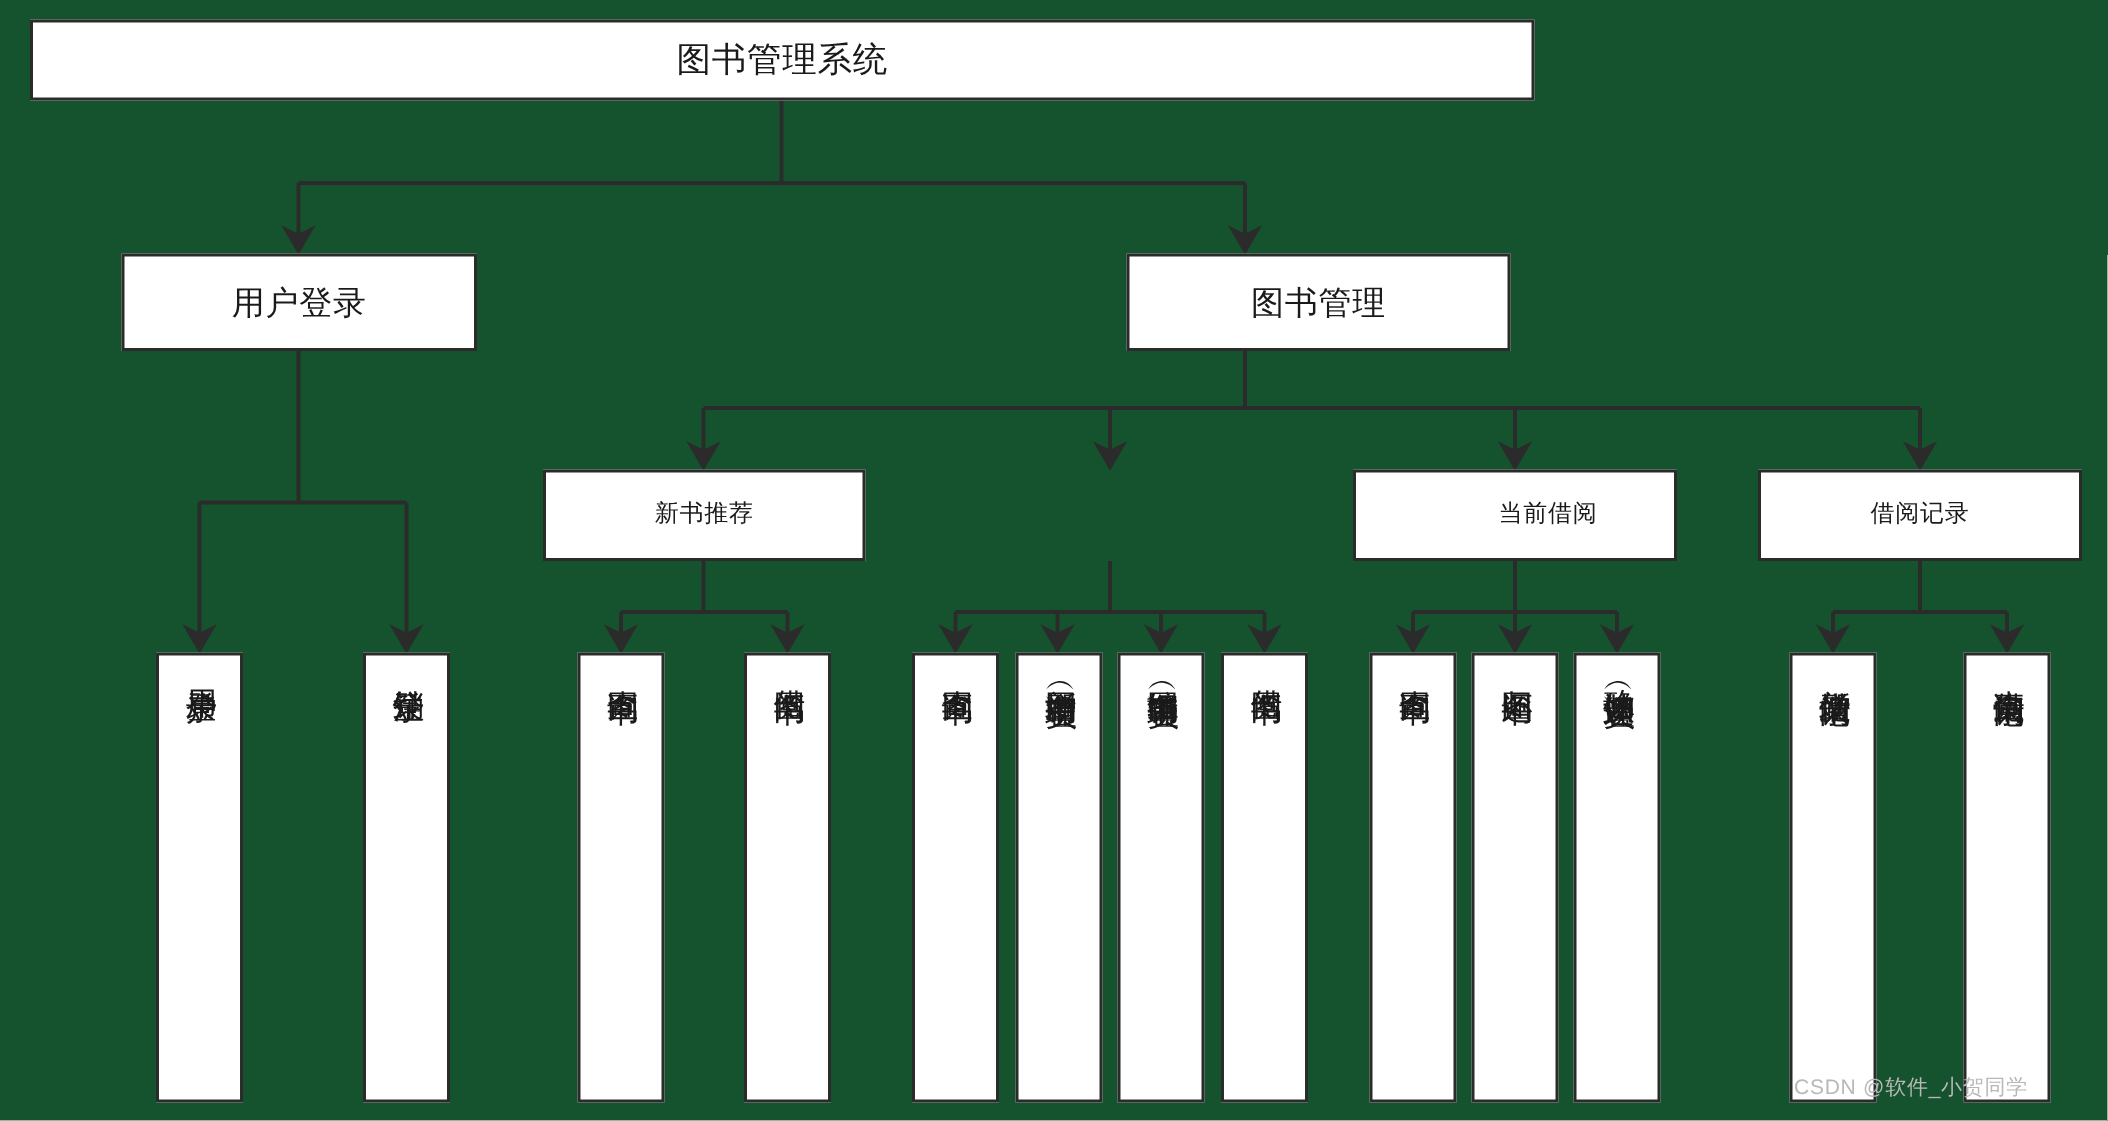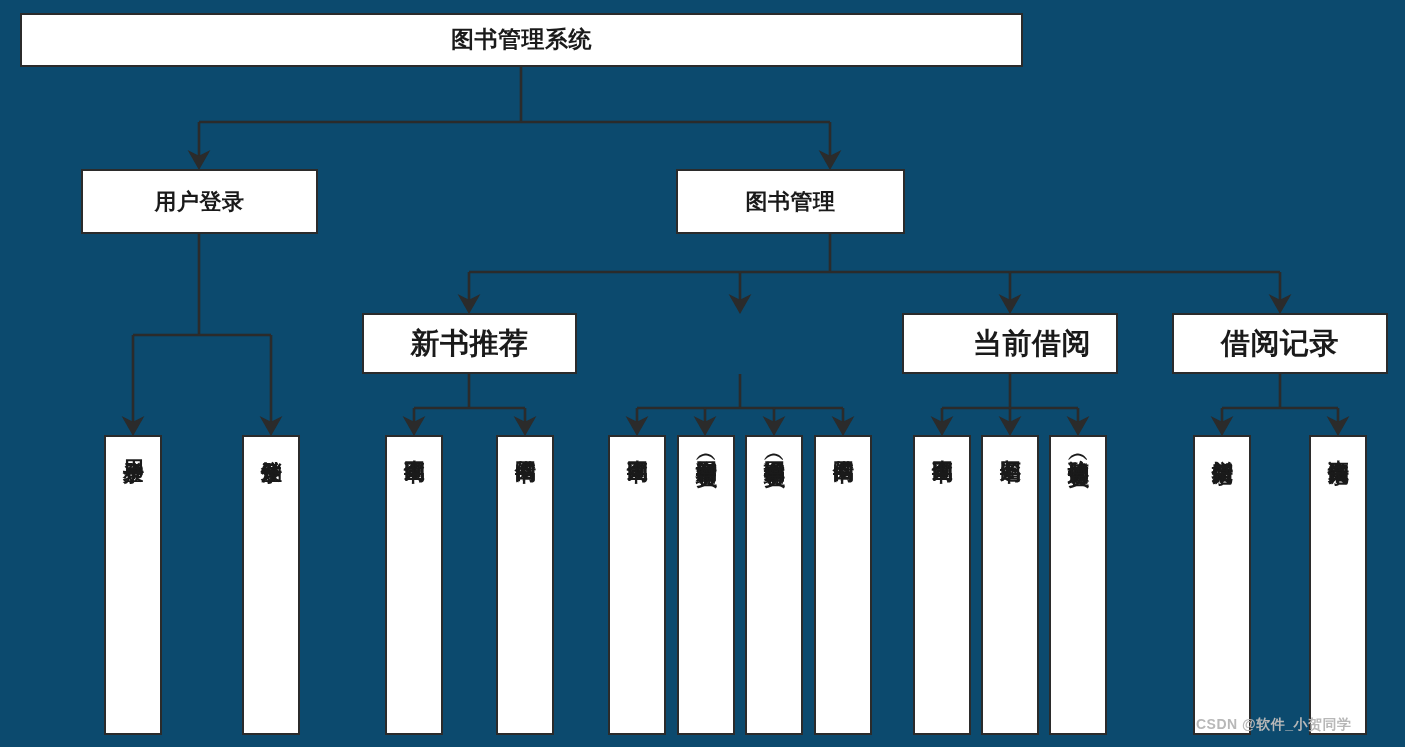"图书管理系统" #canvas { background: #0c4a6e -> #14532d; font-weight: bold -> none }
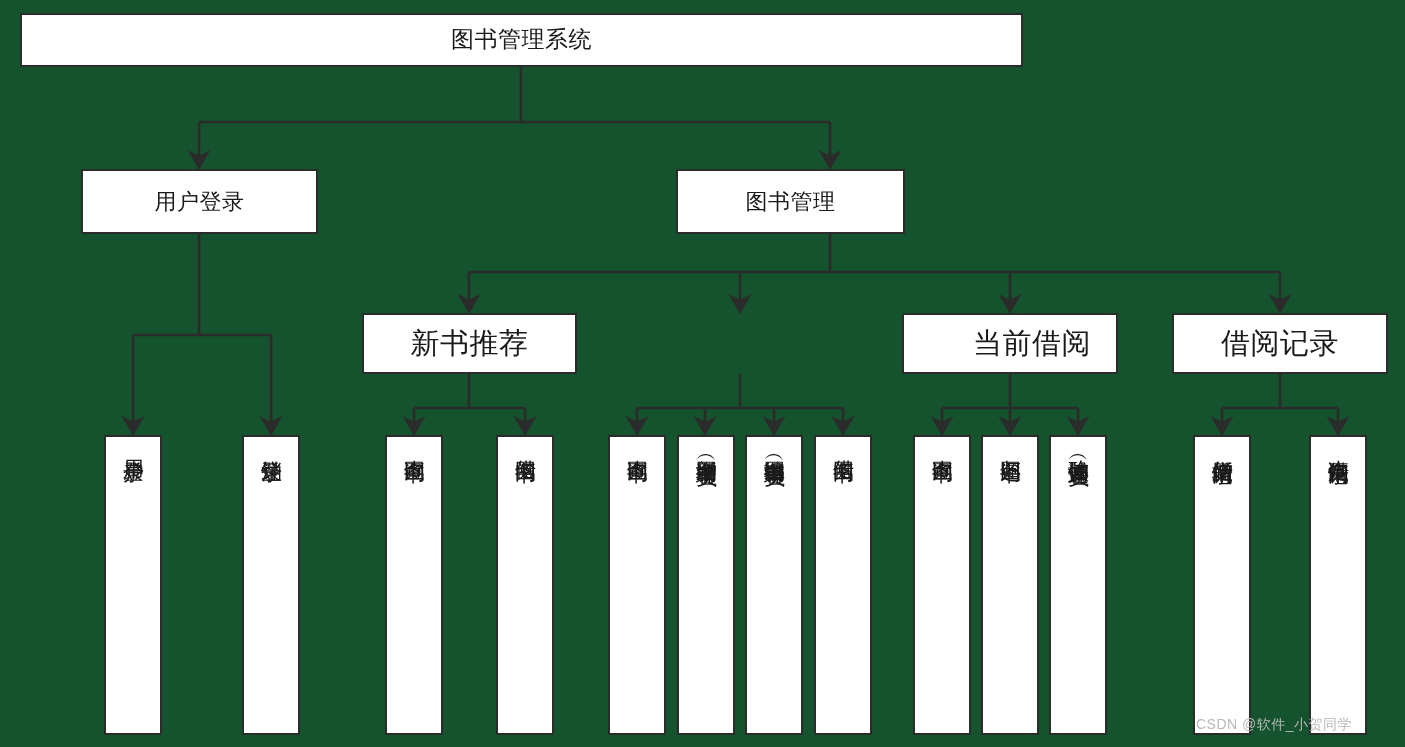"图书管理" div.node { left: 676px -> 751px; width: 229px -> 256px }
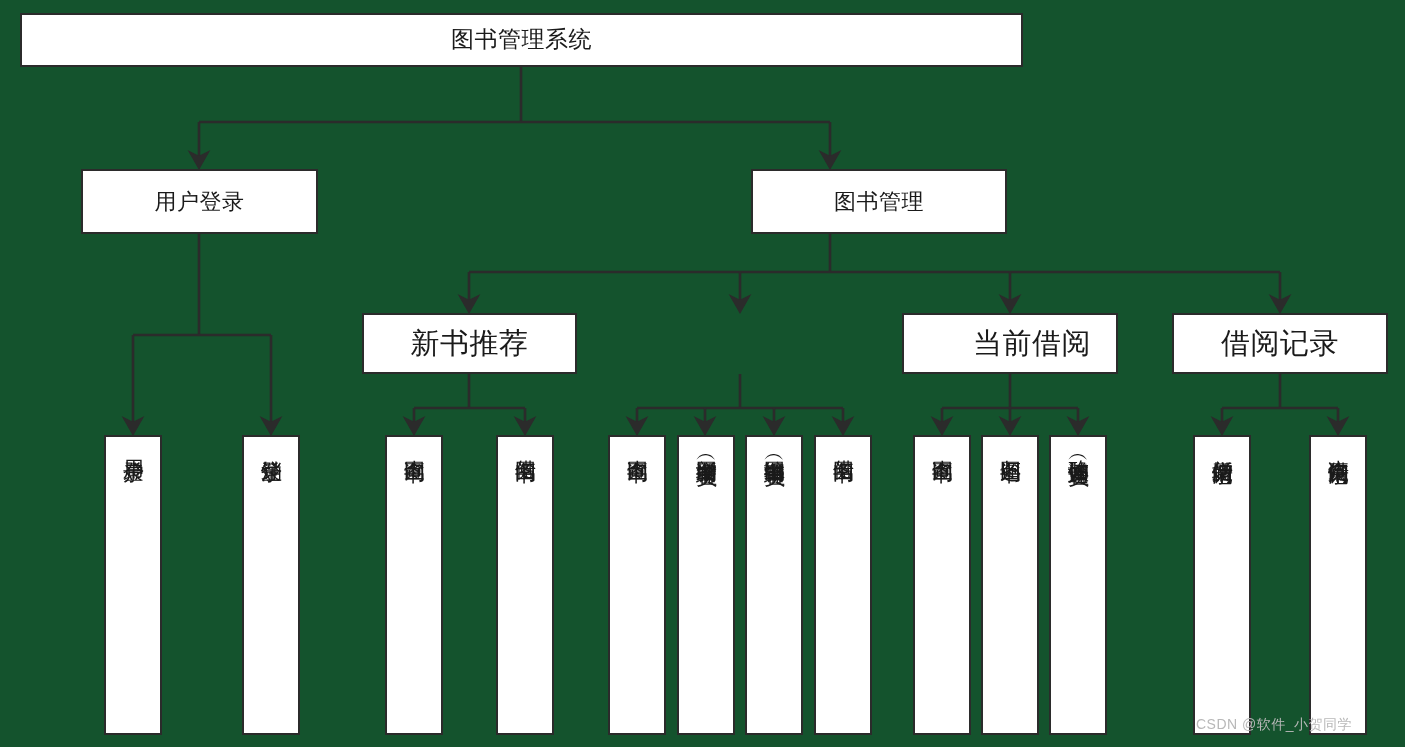"新书推荐" .node.lvl3 .label { font-size: 29px -> 16px }
